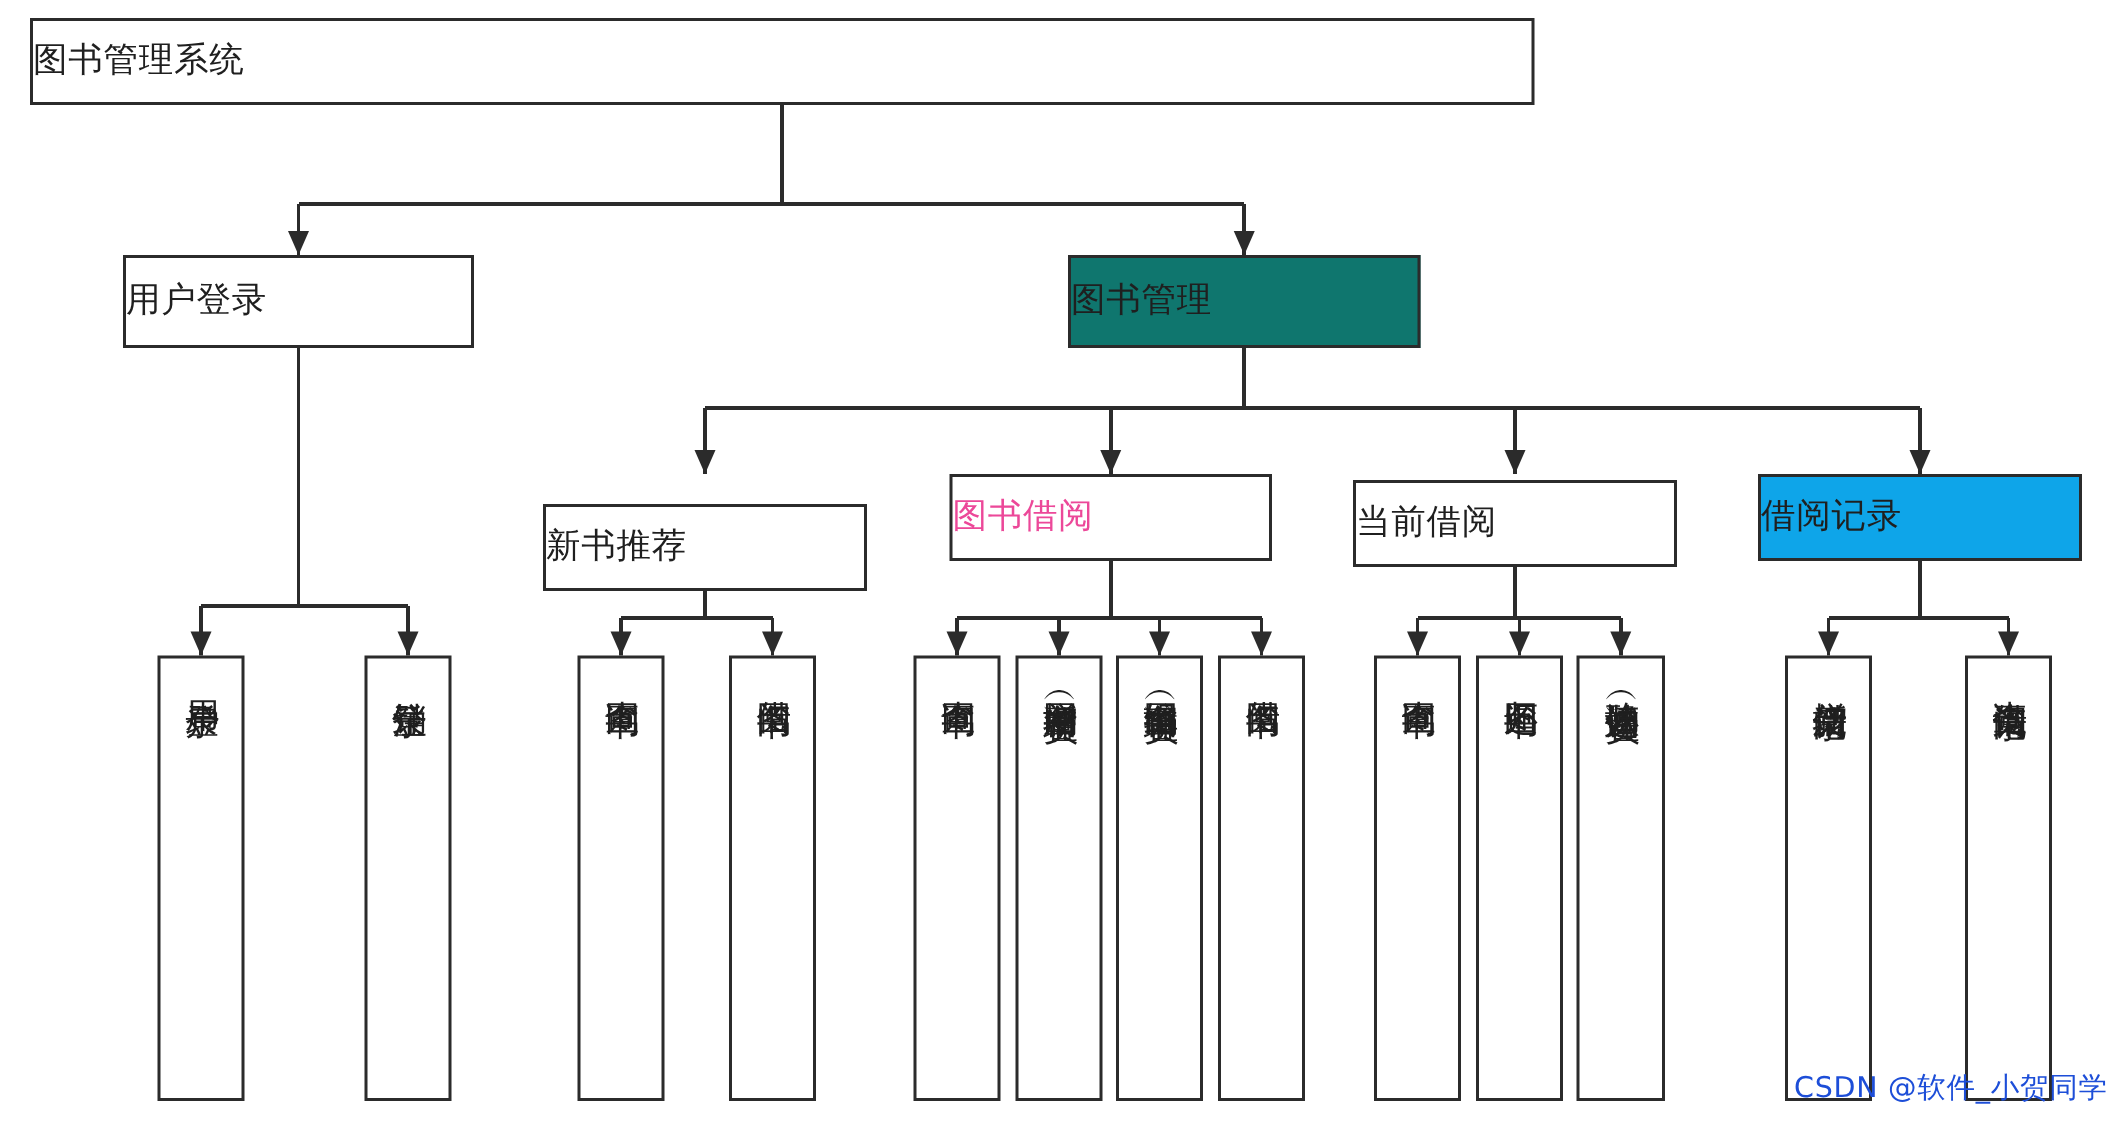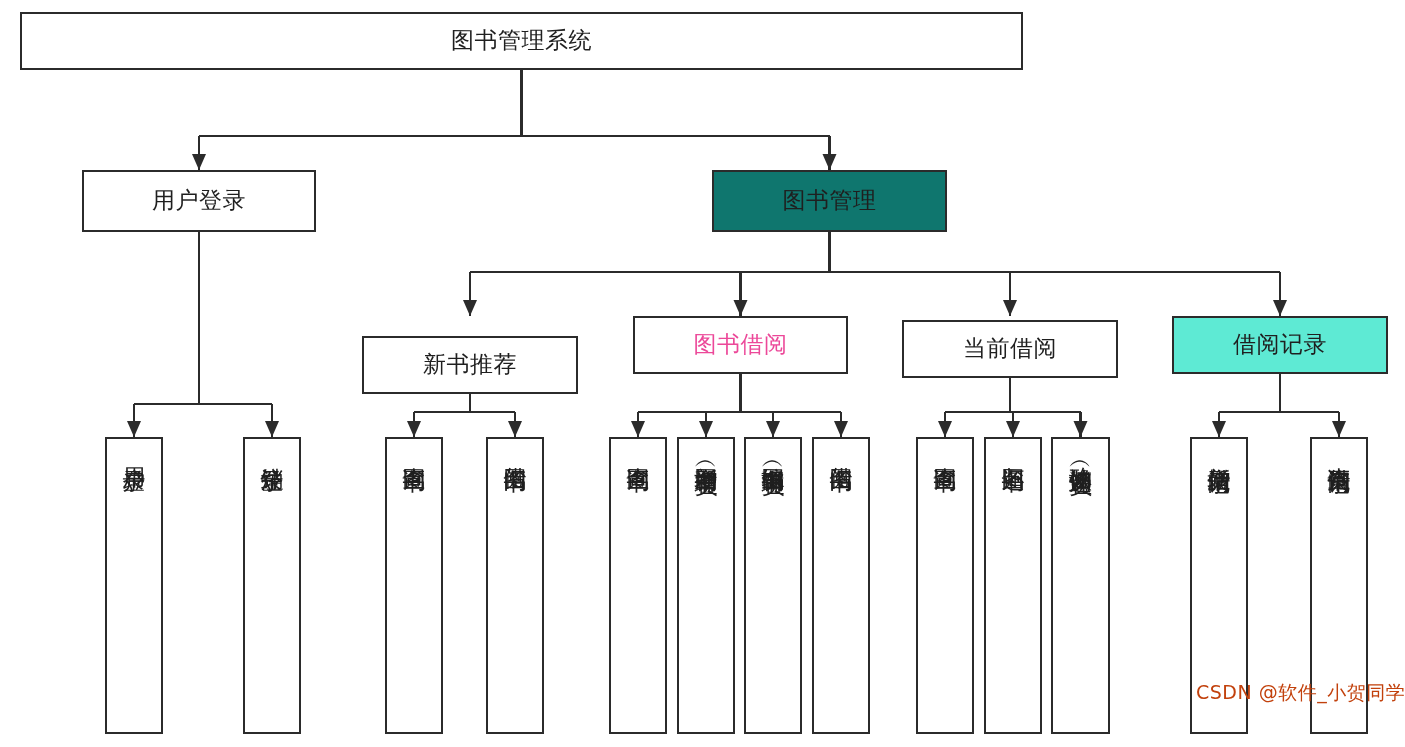"图书管理系统" .node-box { justify-content: center -> flex-start }
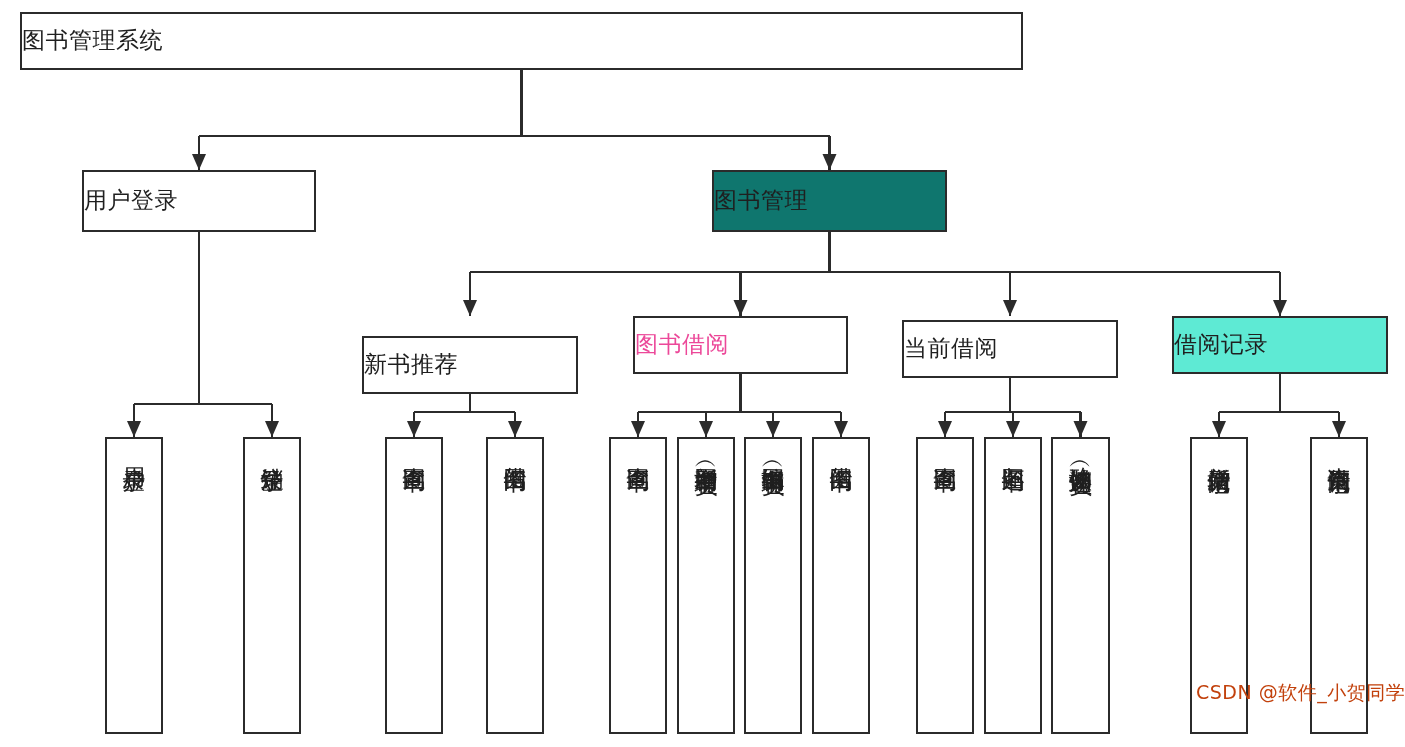"借阅记录" div.node-box { background: #5eead4 -> #0ea5e9 }
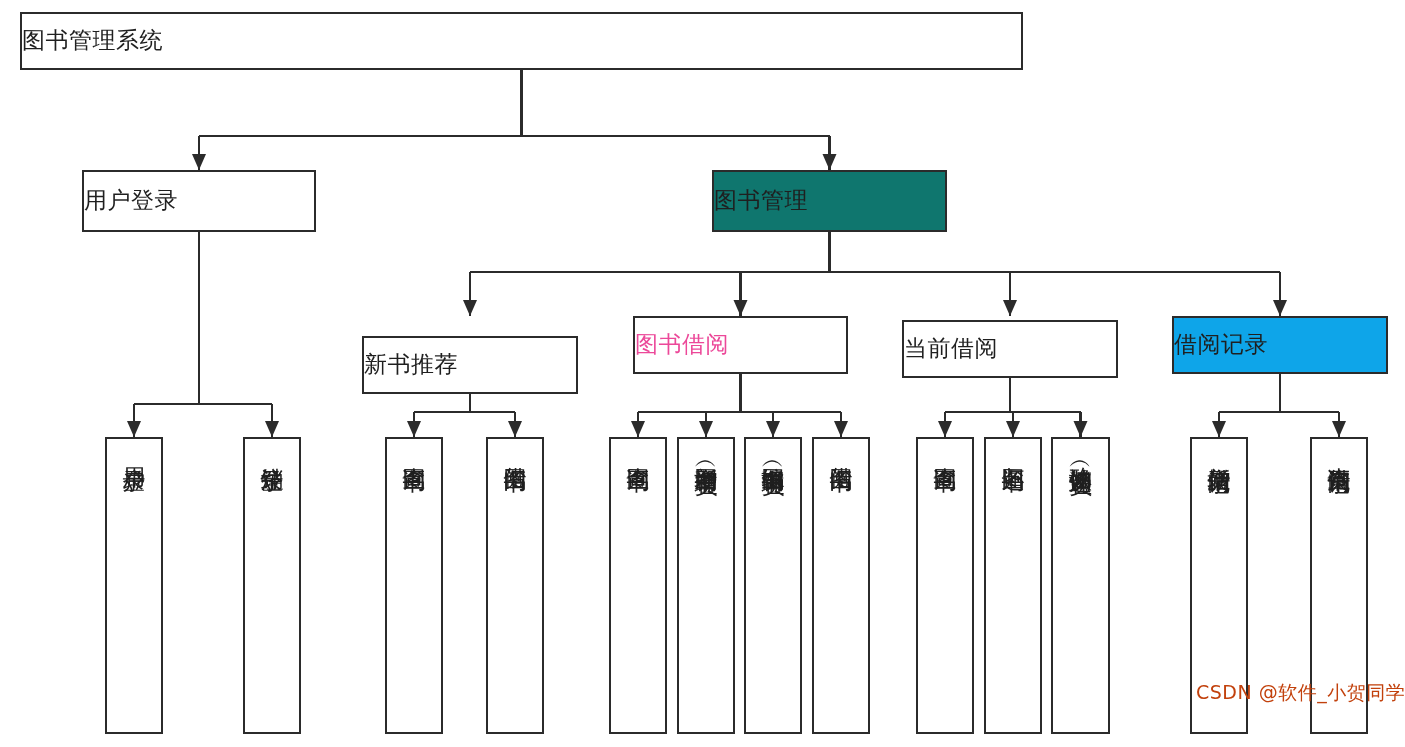"CSDN @软件_小贺同学" div.watermark { color: #c2410c -> #1d4ed8; top: 680px -> 712px }
